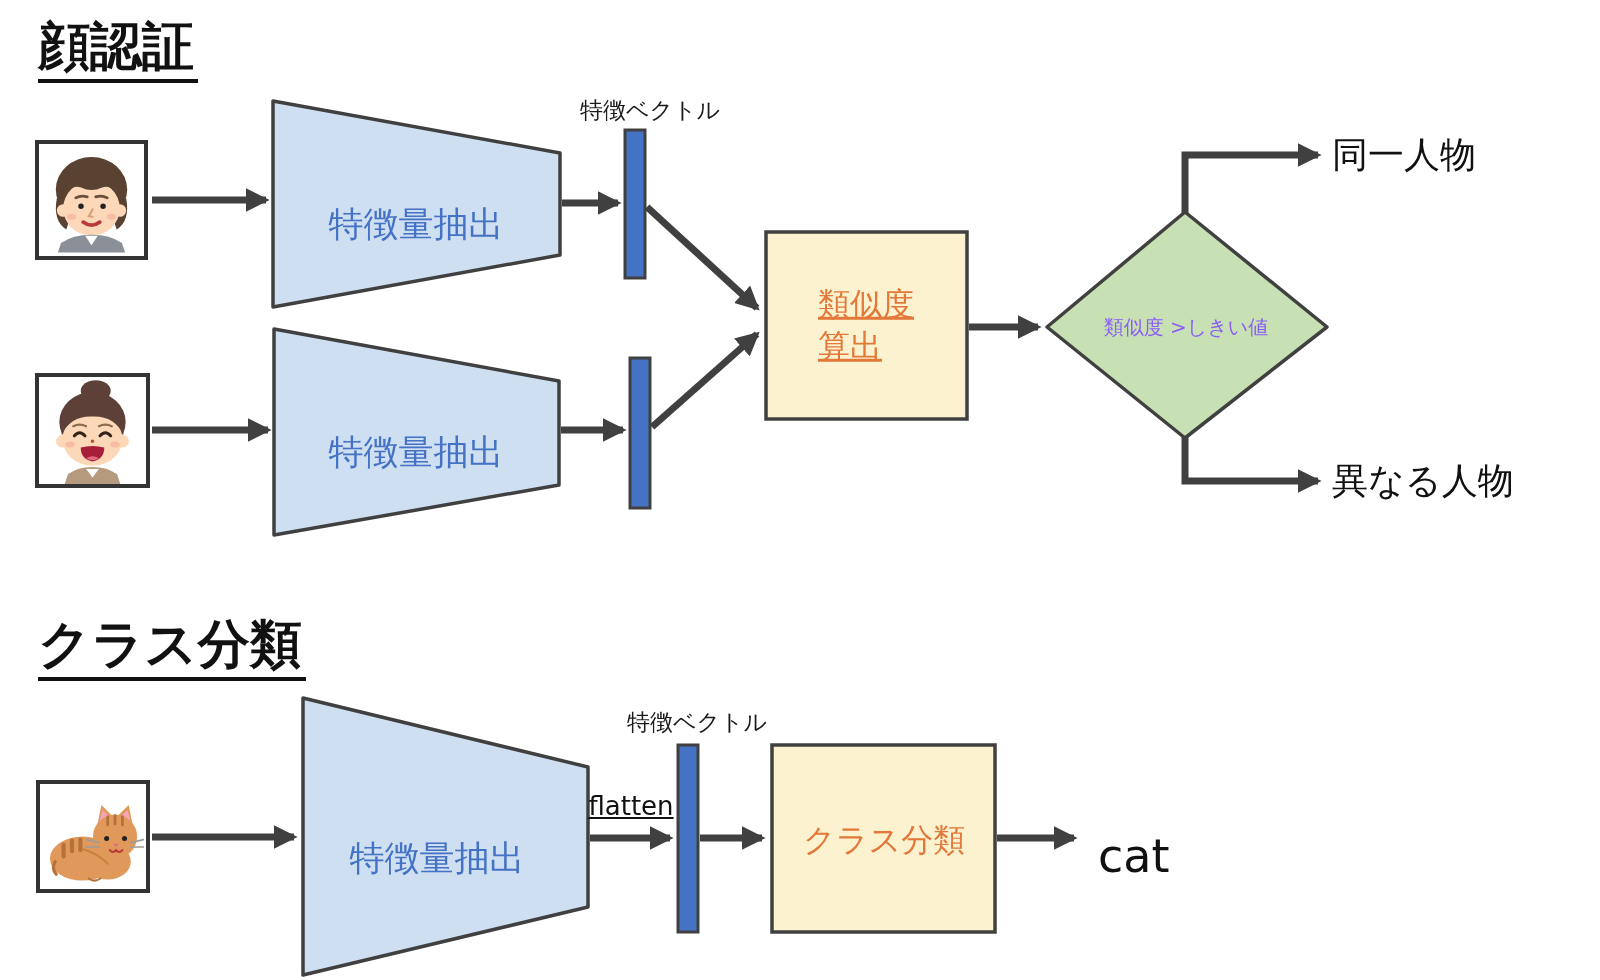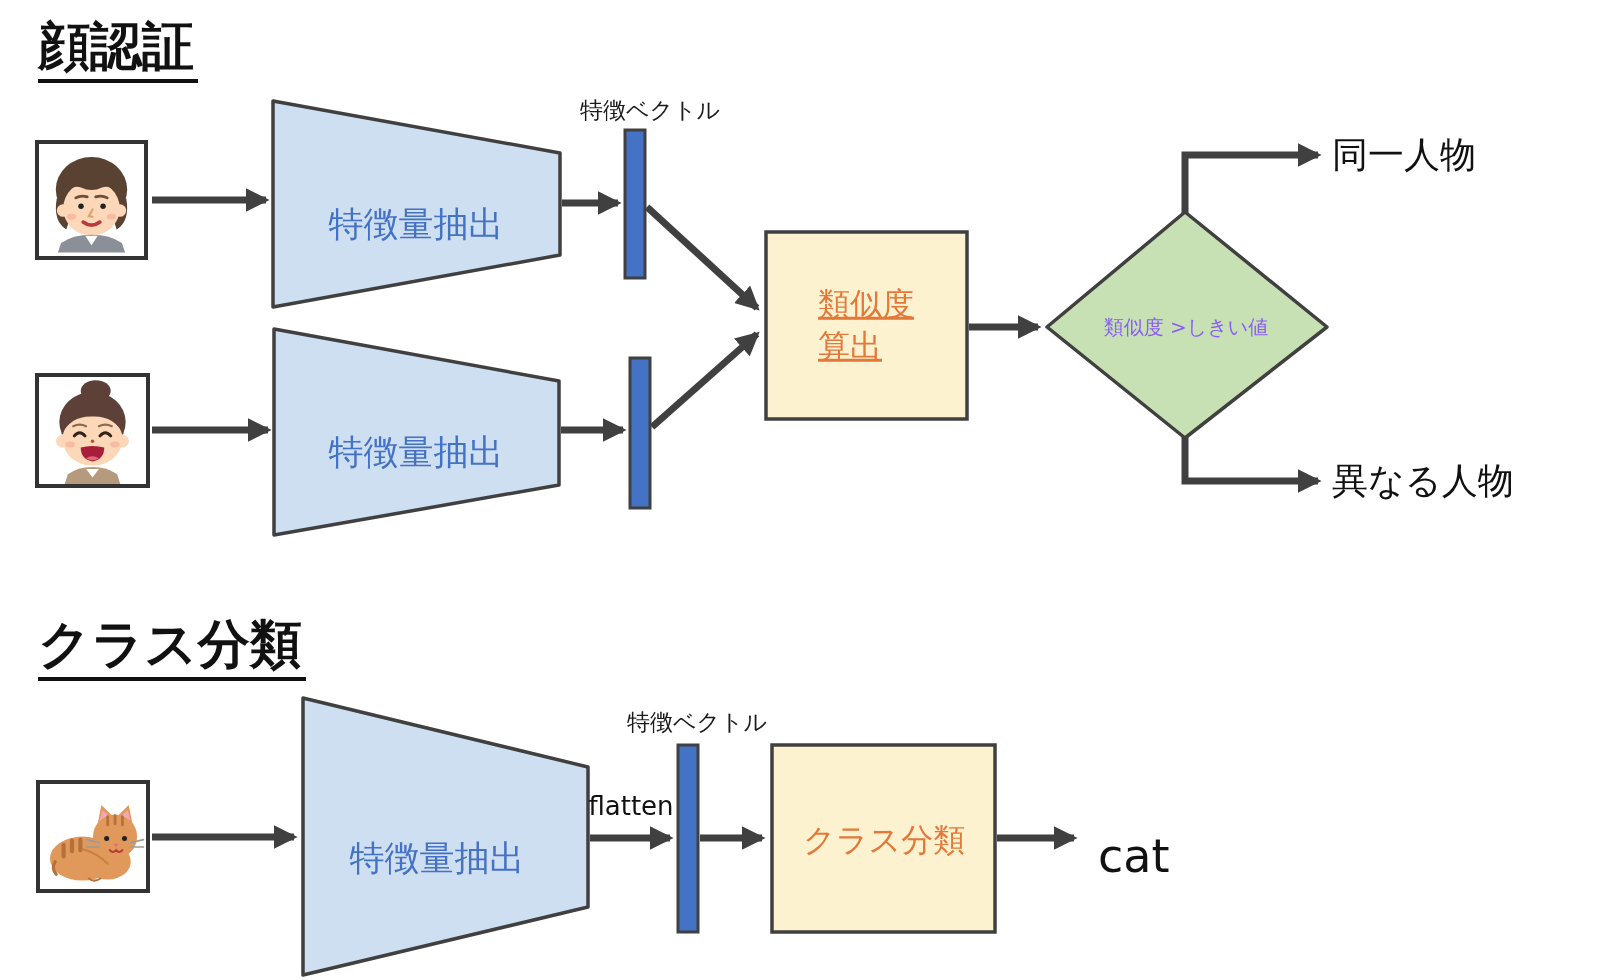"flatten" div.label { text-decoration: none -> underline }
